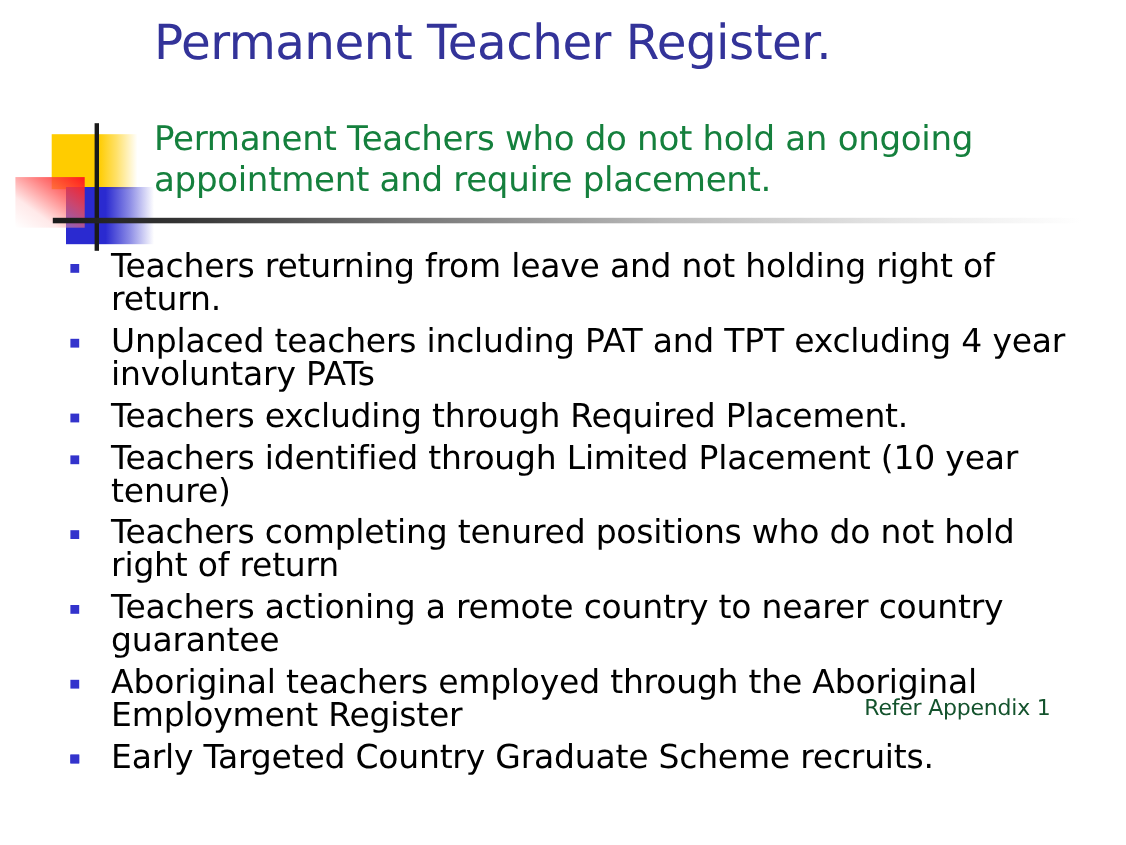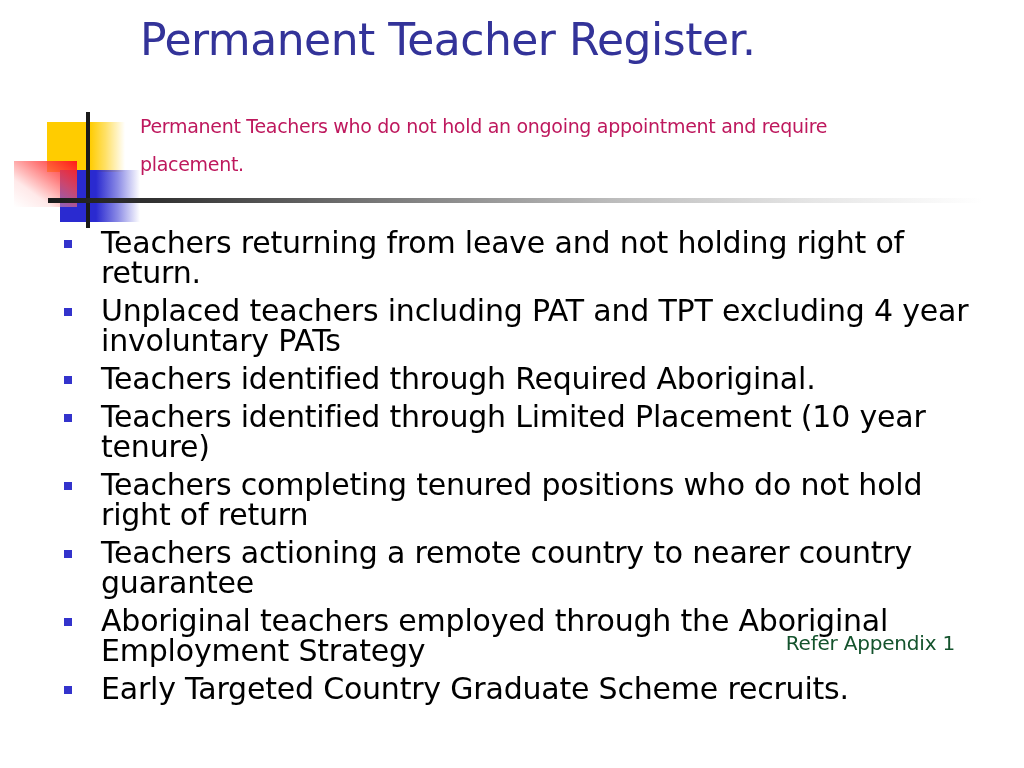"Permanent Teachers who do not" .subtitle { color: #be185d -> #15803d; font-size: 19px -> 31px }
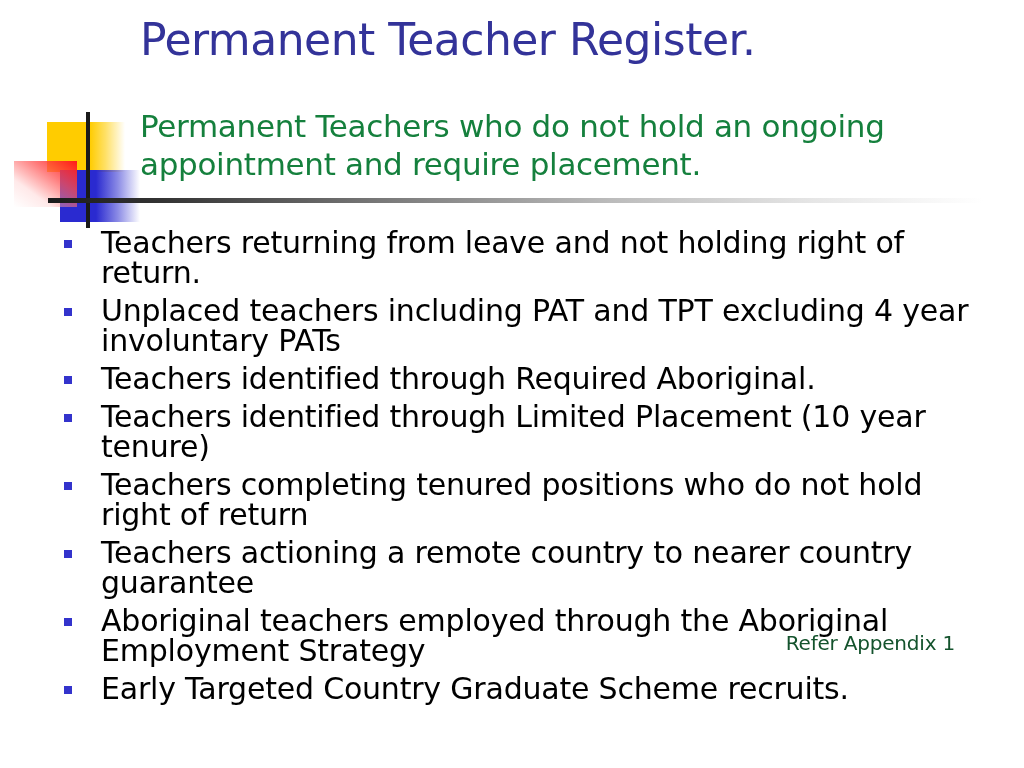"Teachers identified through Required" span.bullet-text { text: identified through Required Aboriginal -> excluding through Required Placement }
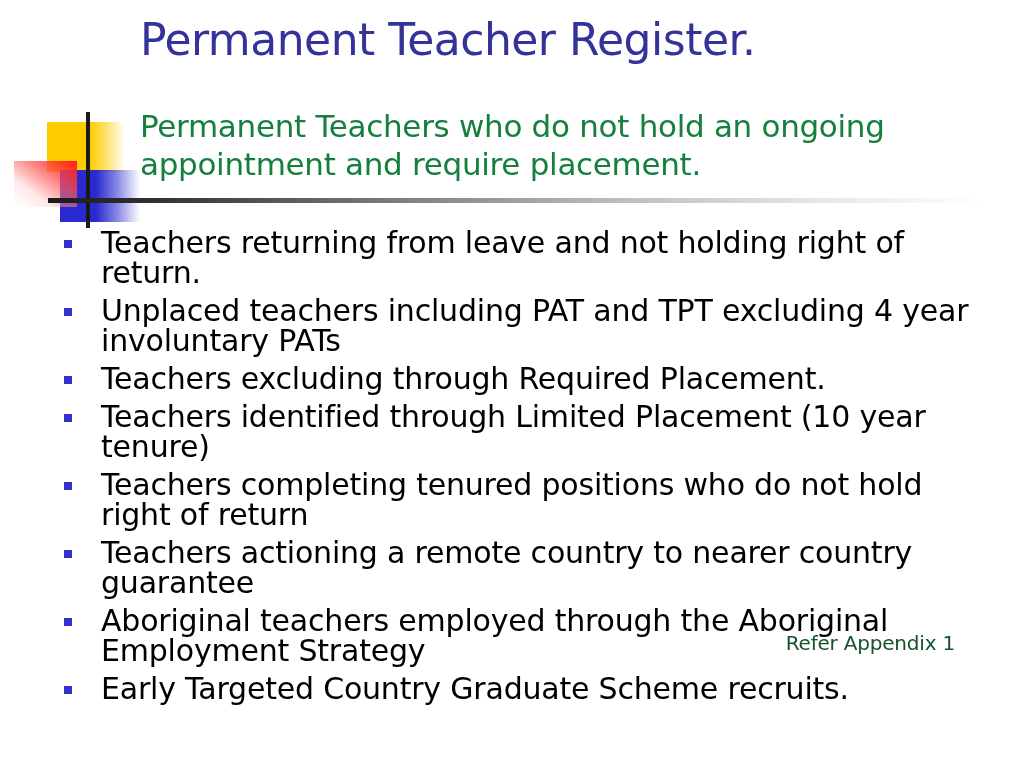"Aboriginal teachers employed through the" span.bullet-text { text: Strategy -> Register }
